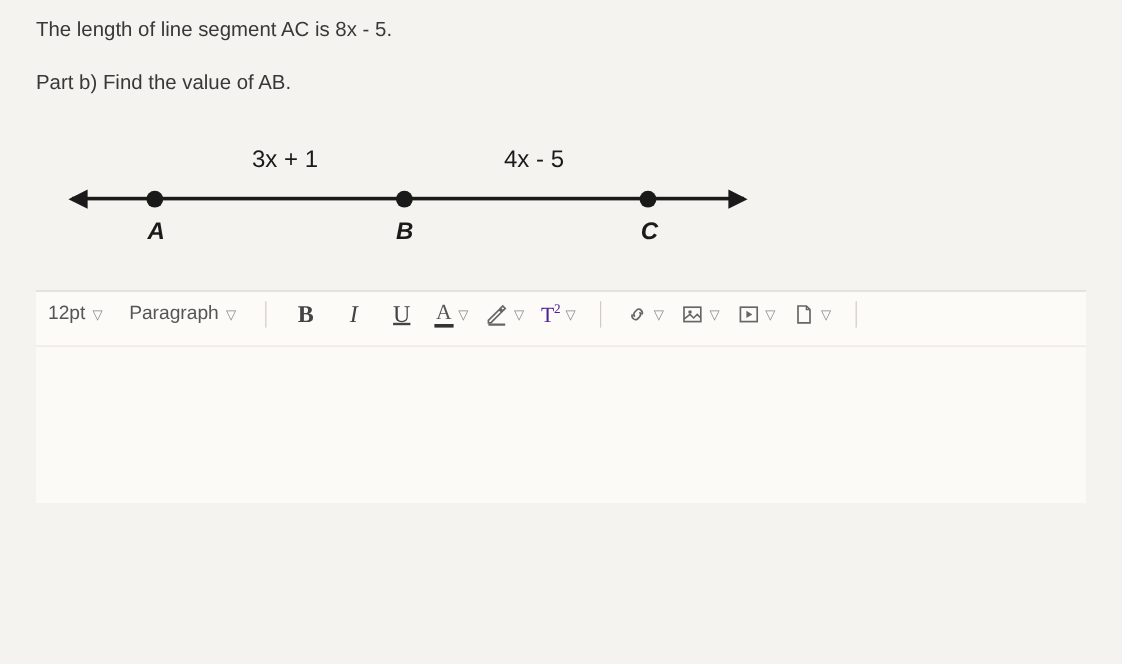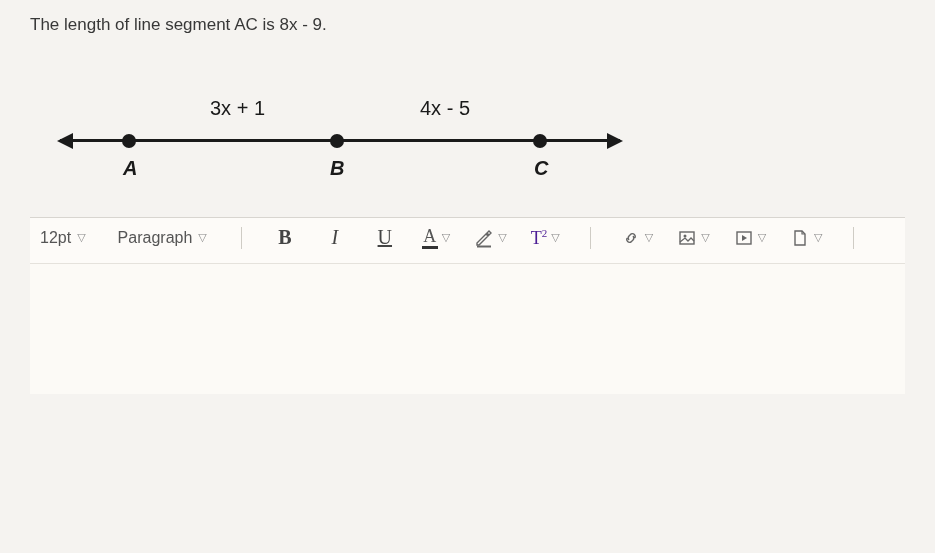"The length of line segment" p.q-line1 { text: 9 -> 5 }
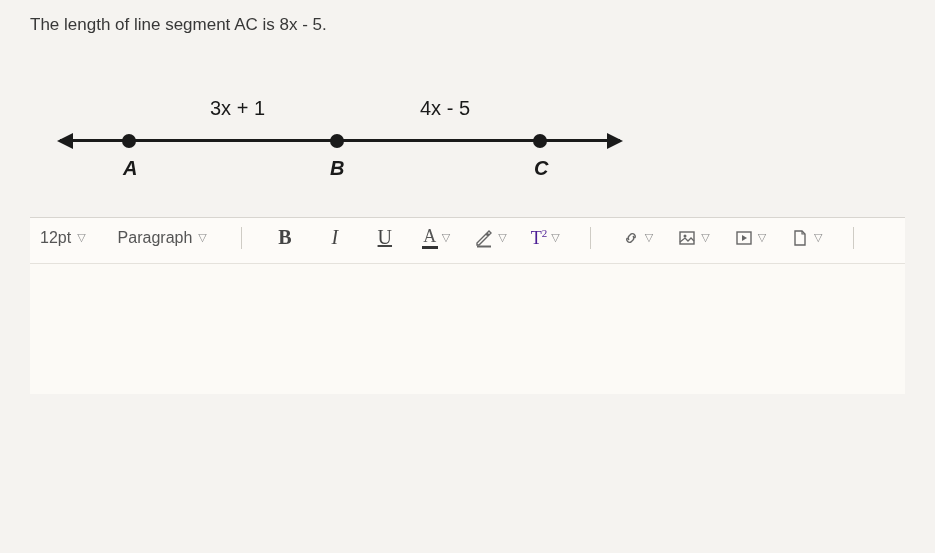"Part b) Find the value" p.q-line3 { html: none -> <p>Part b) Find the value of AB.</p> }
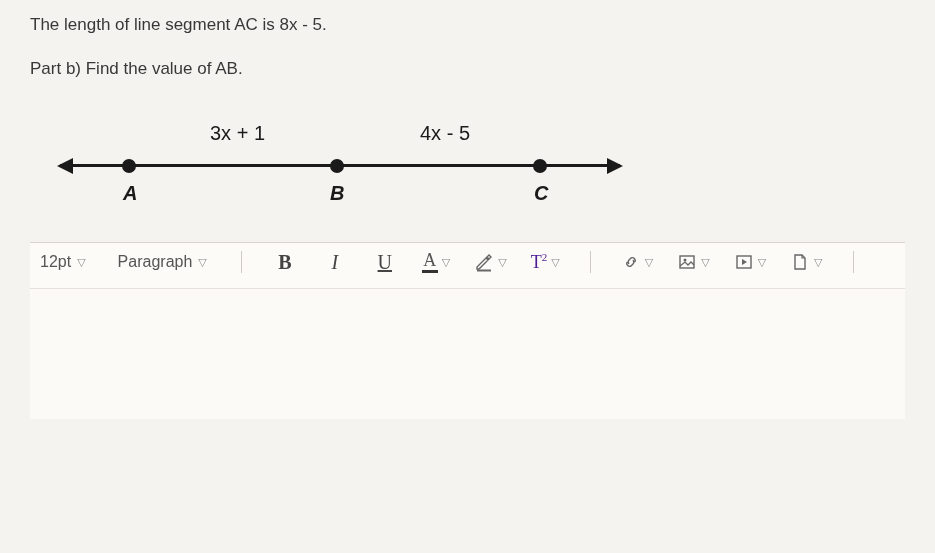"12pt" .toolbar { gap: 24px -> 14px }
